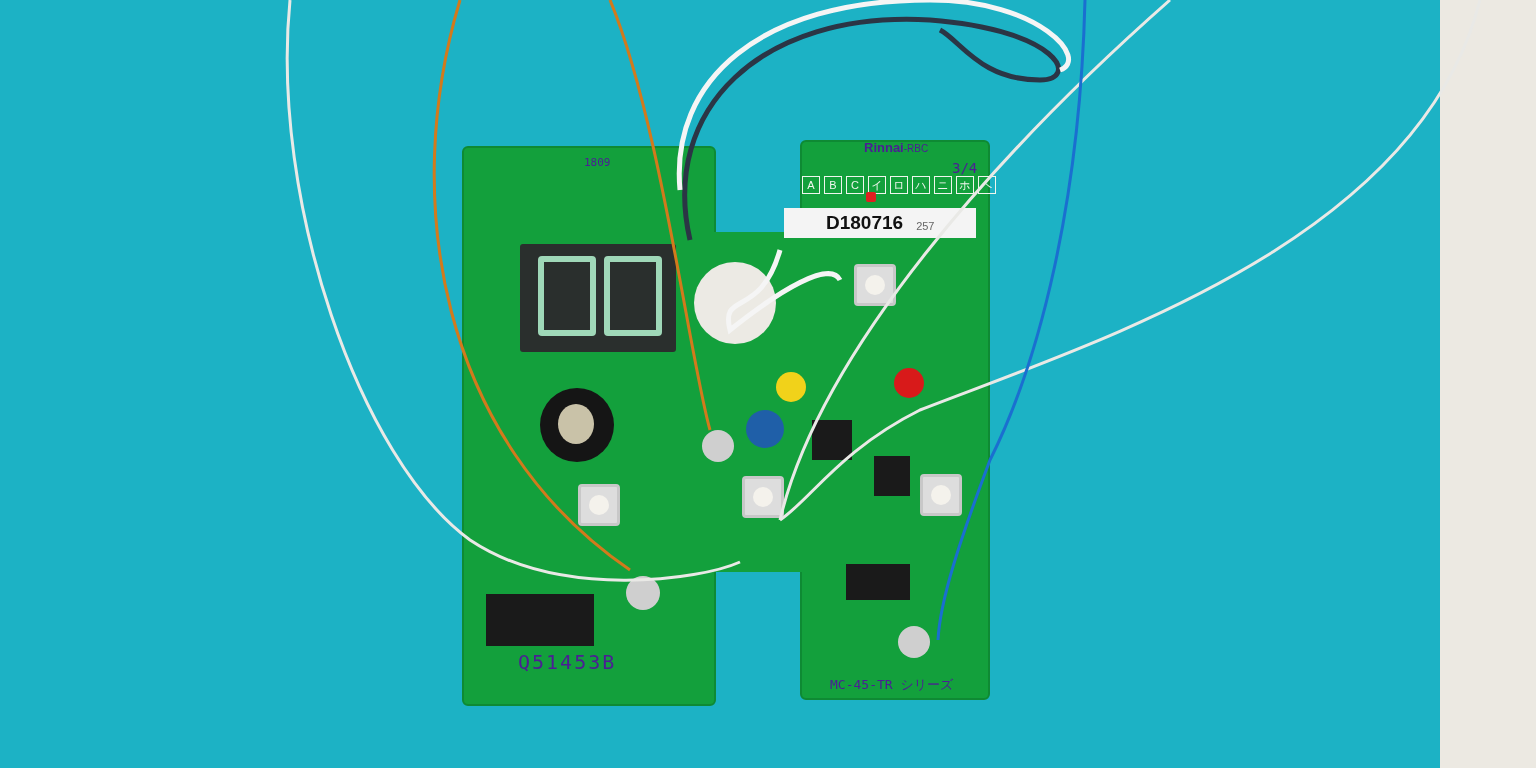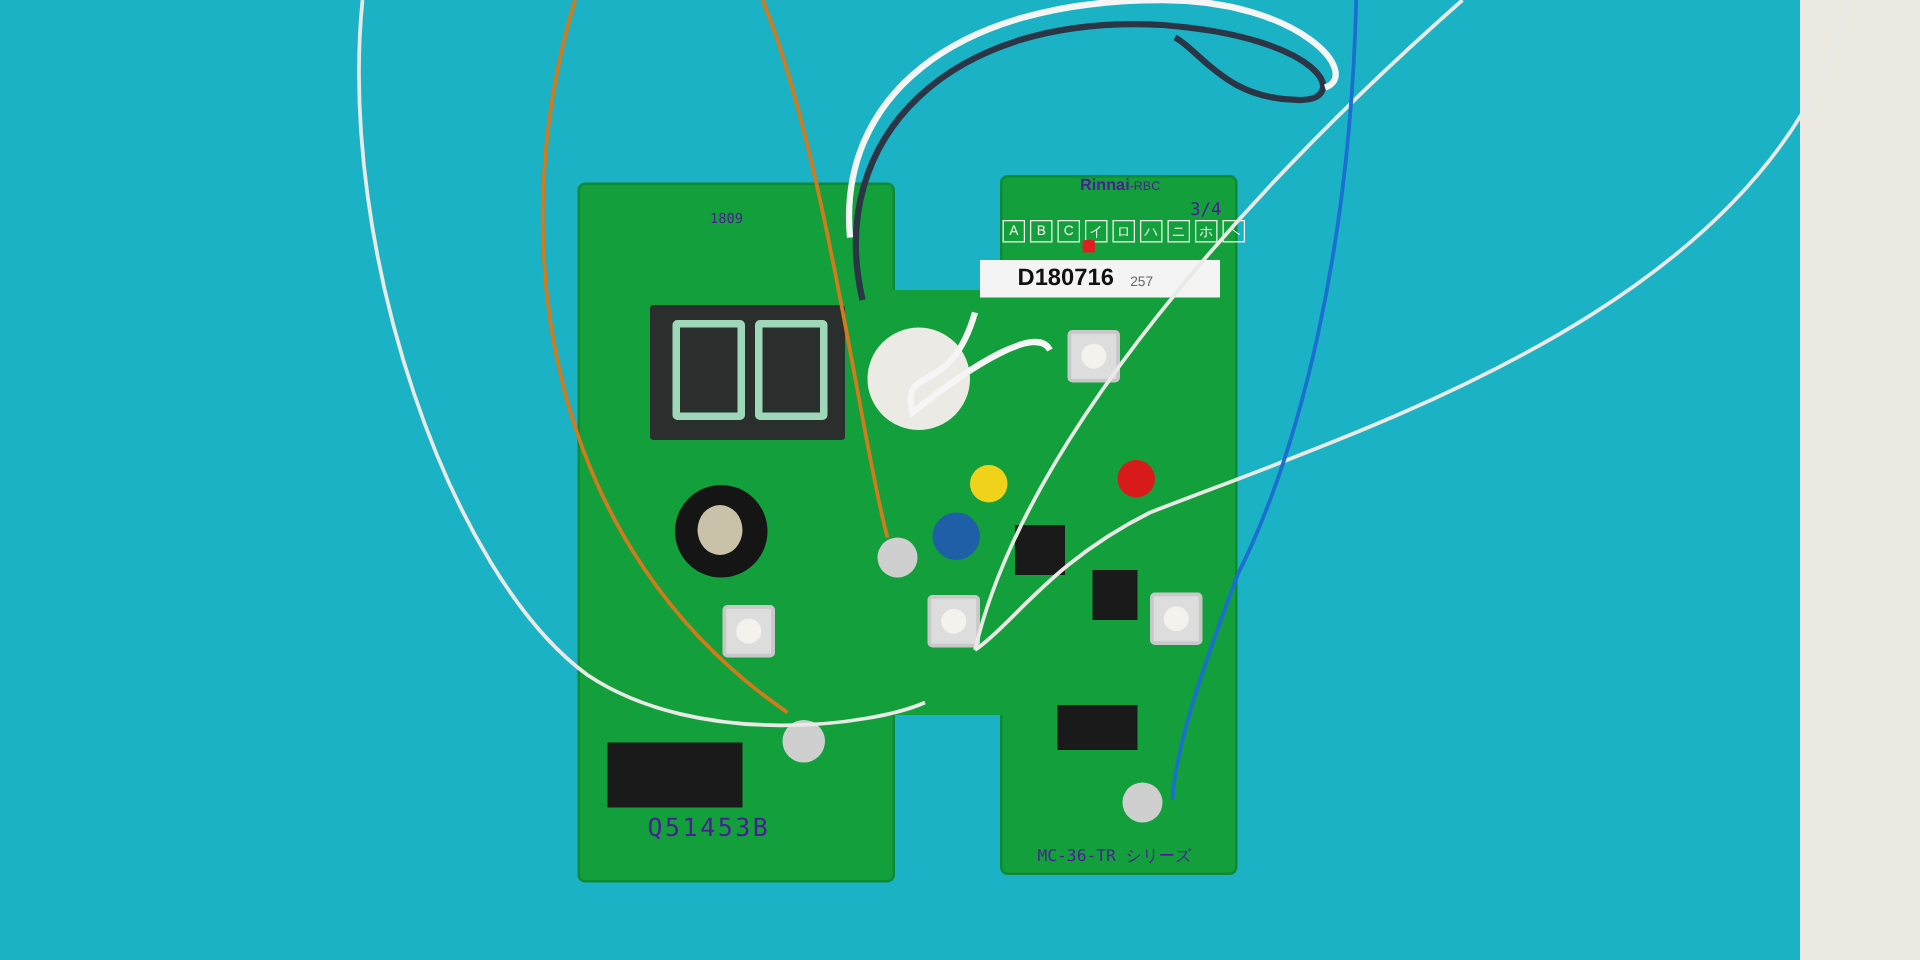"1809" div.silk { left: 568px -> 584px; margin-top: 12px -> none }
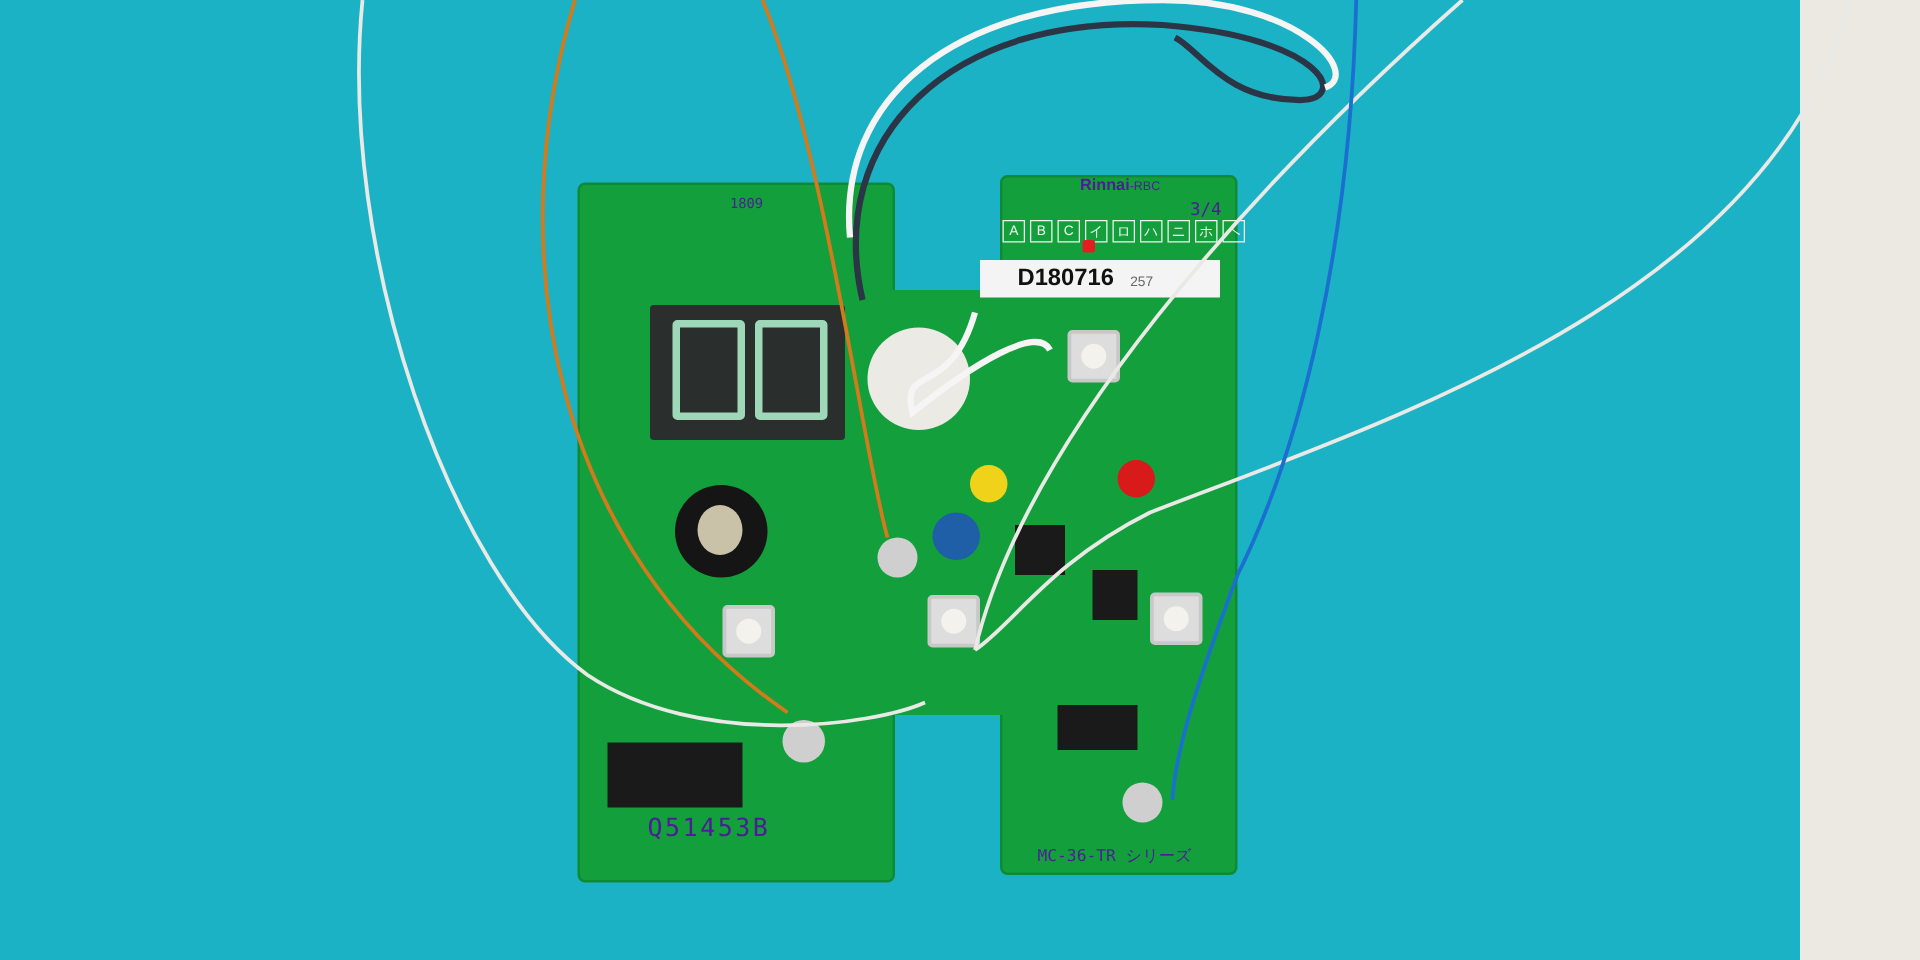"D180716" .label-sticker { padding-left: 30px -> 42px }
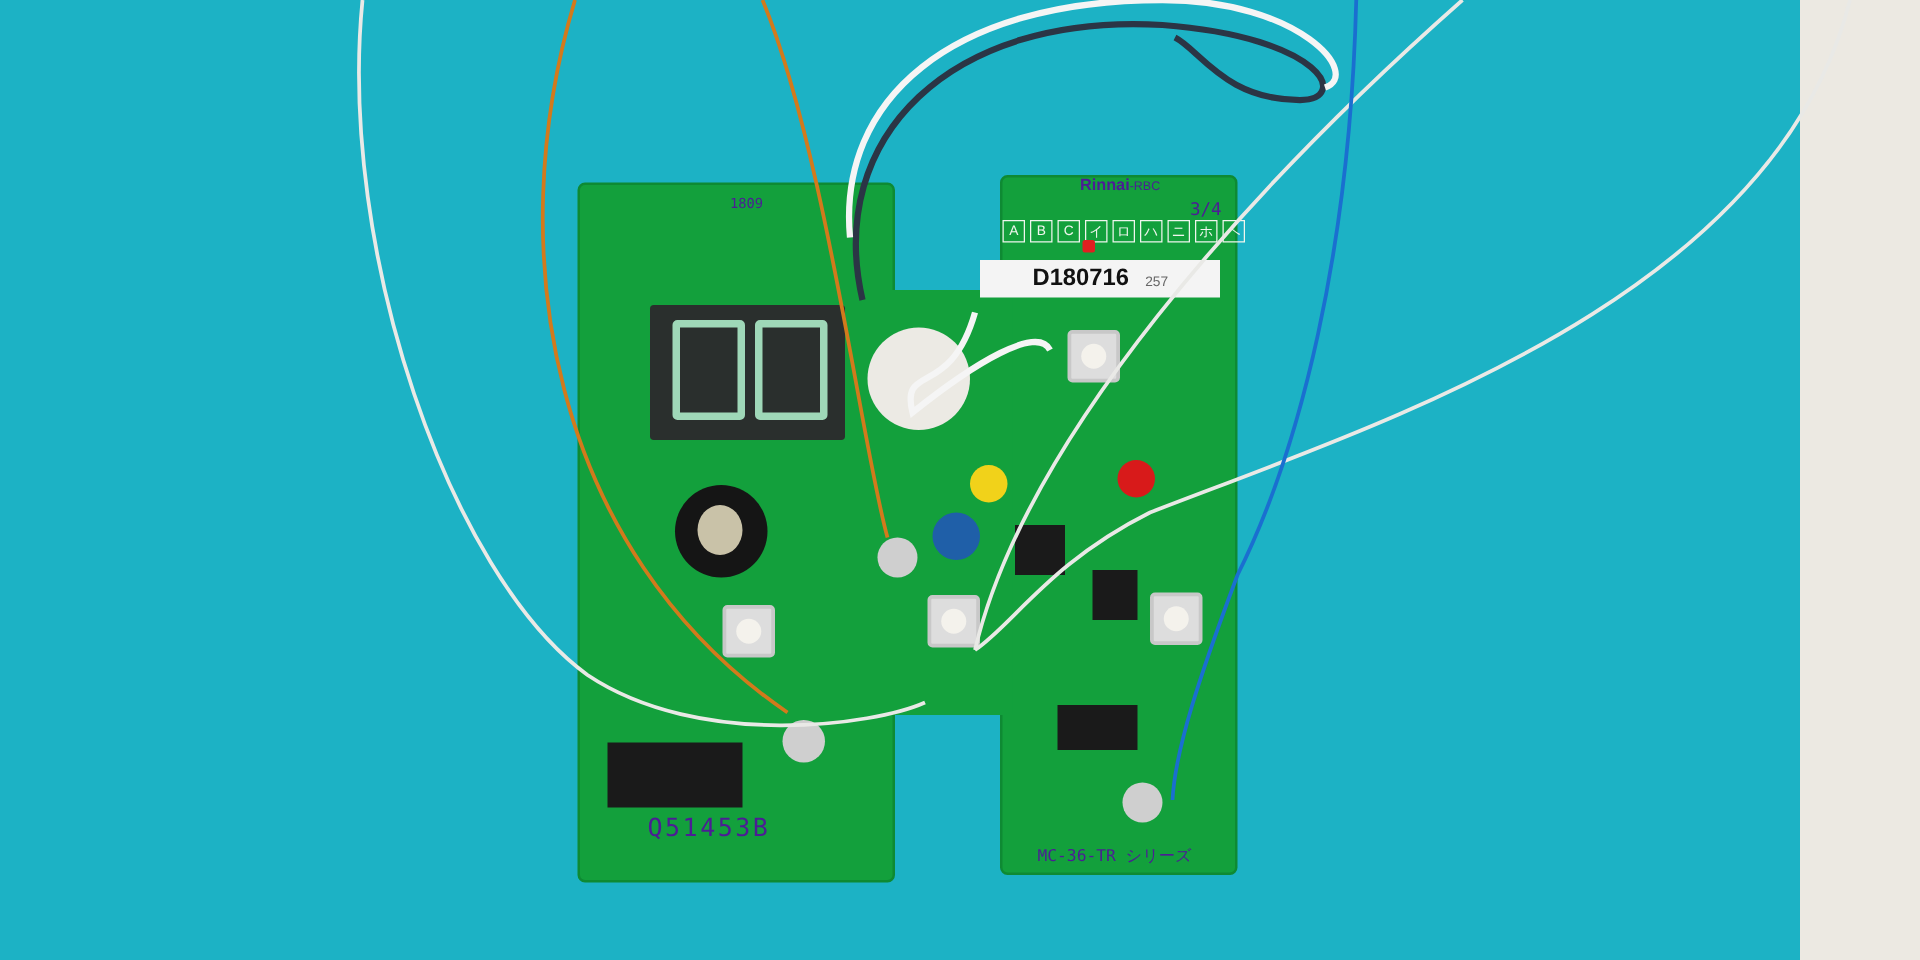"MC-36-TR シリーズ" div.silk { text: MC-36-TR -> MC-45-TR }
